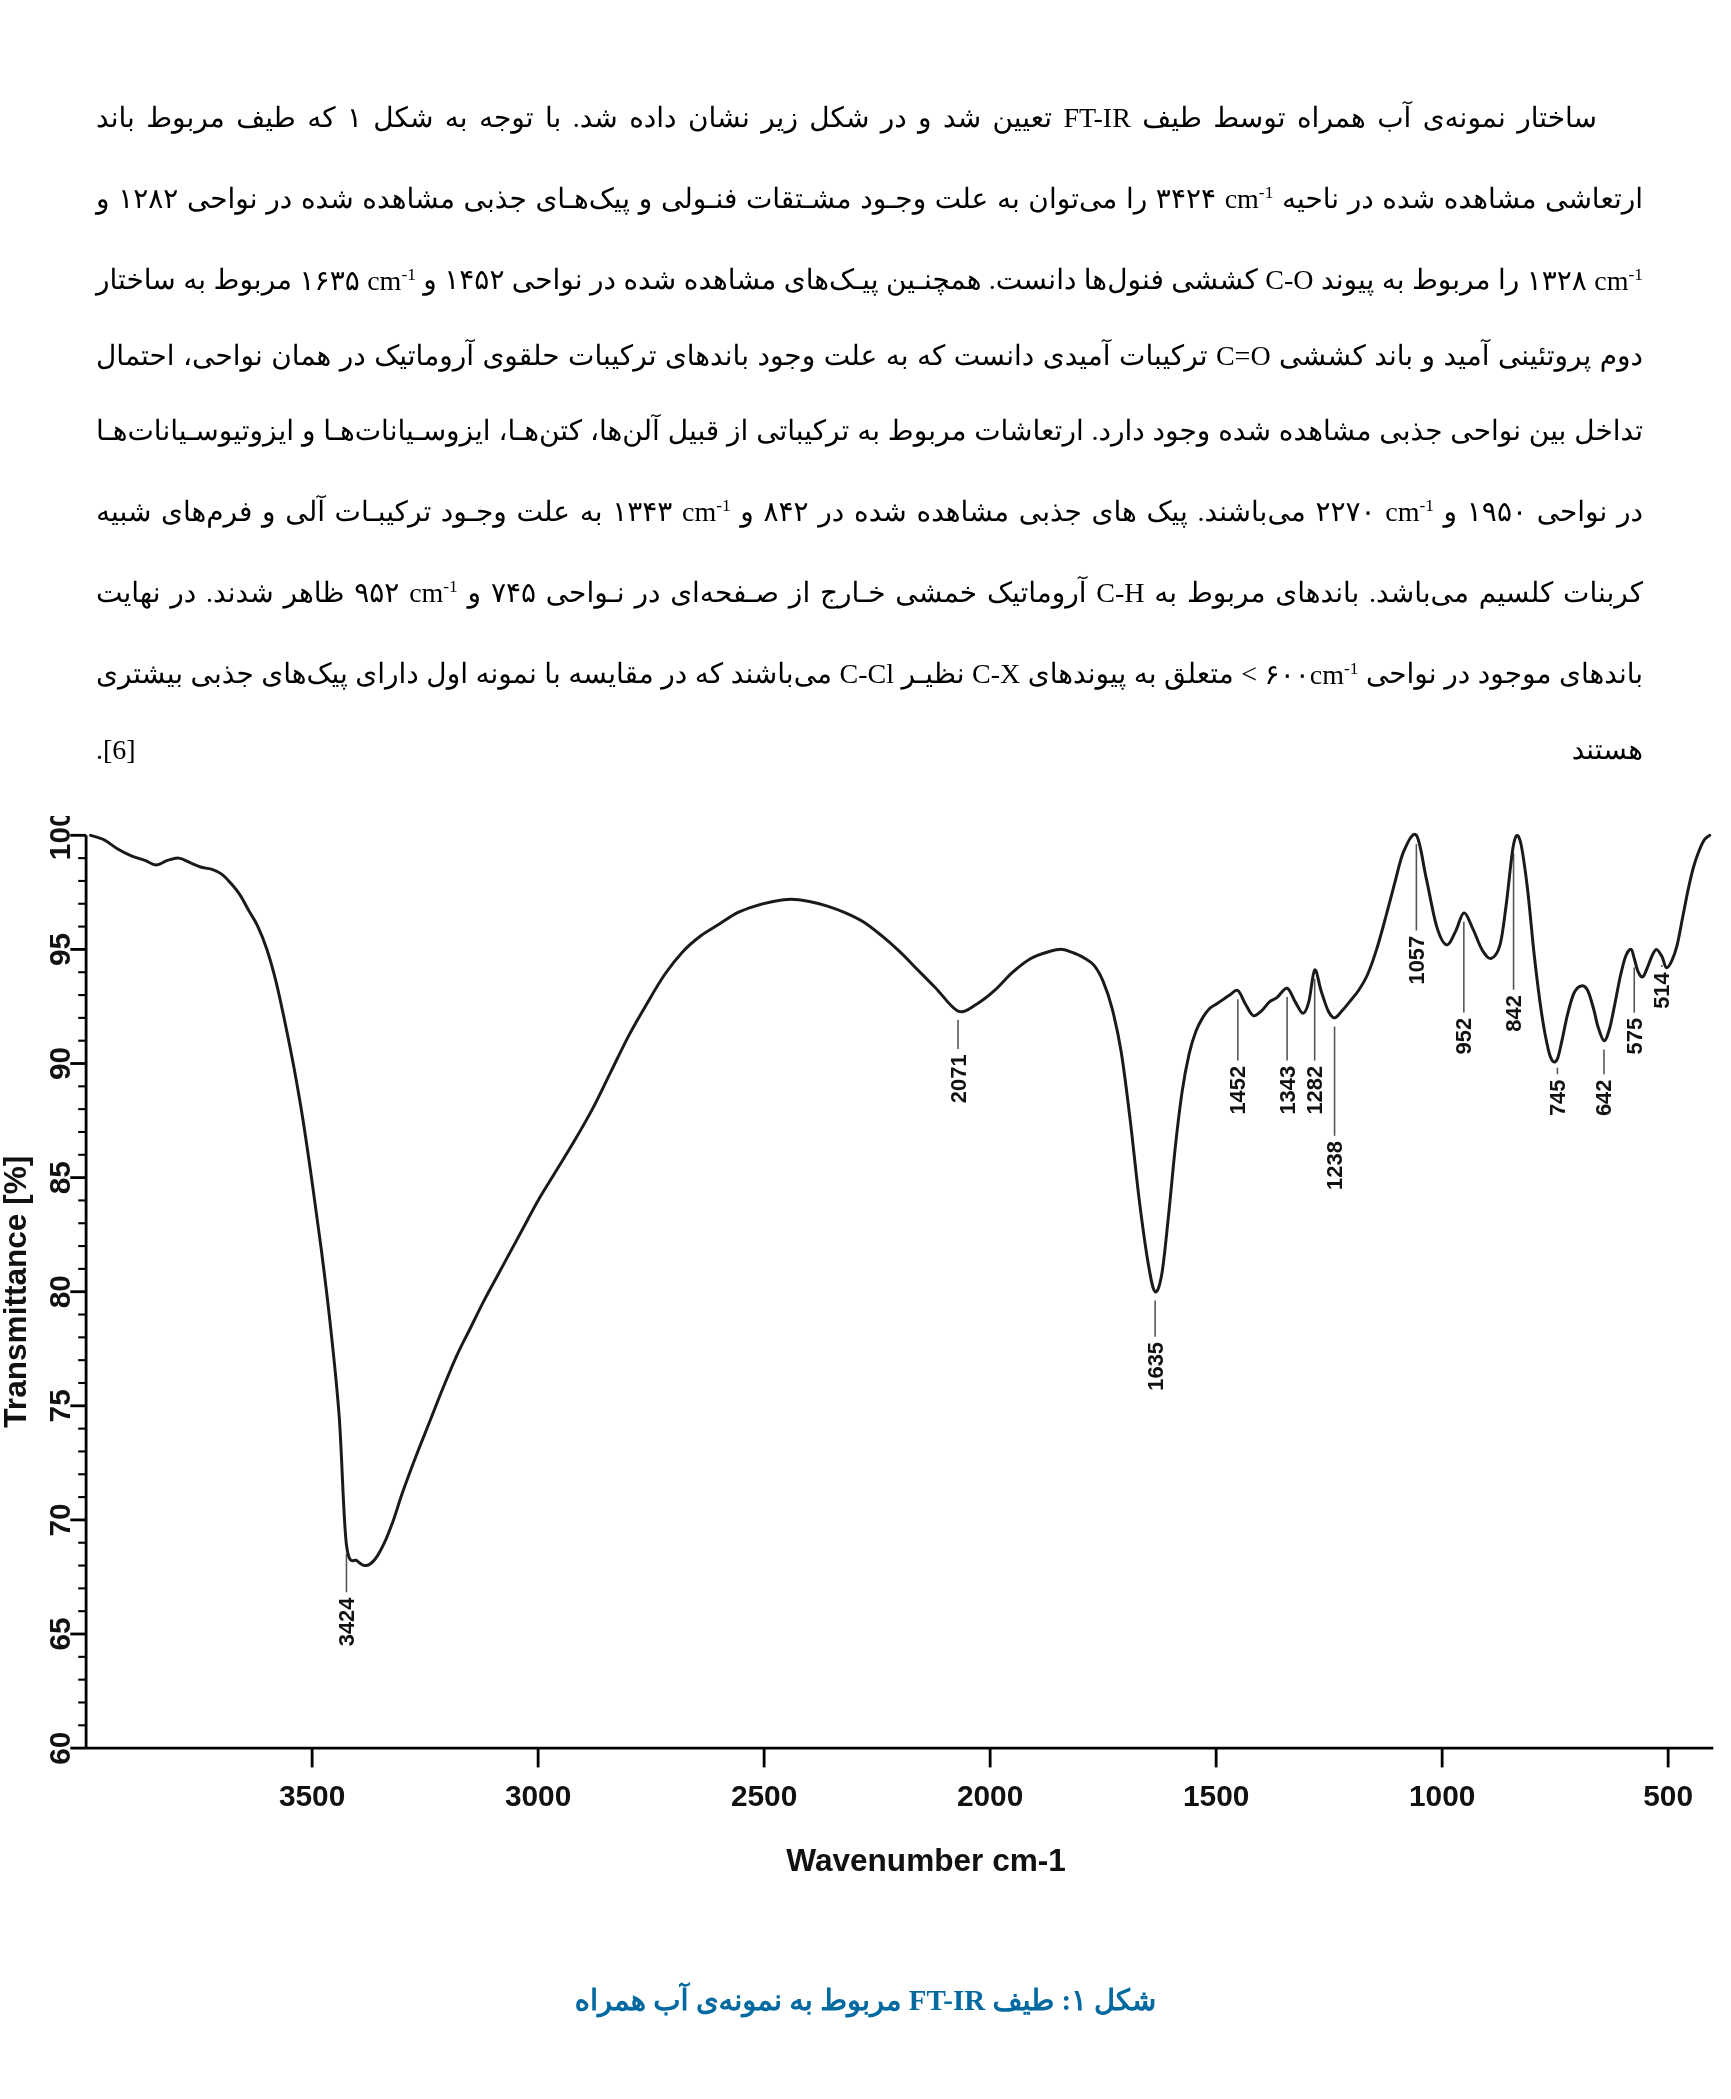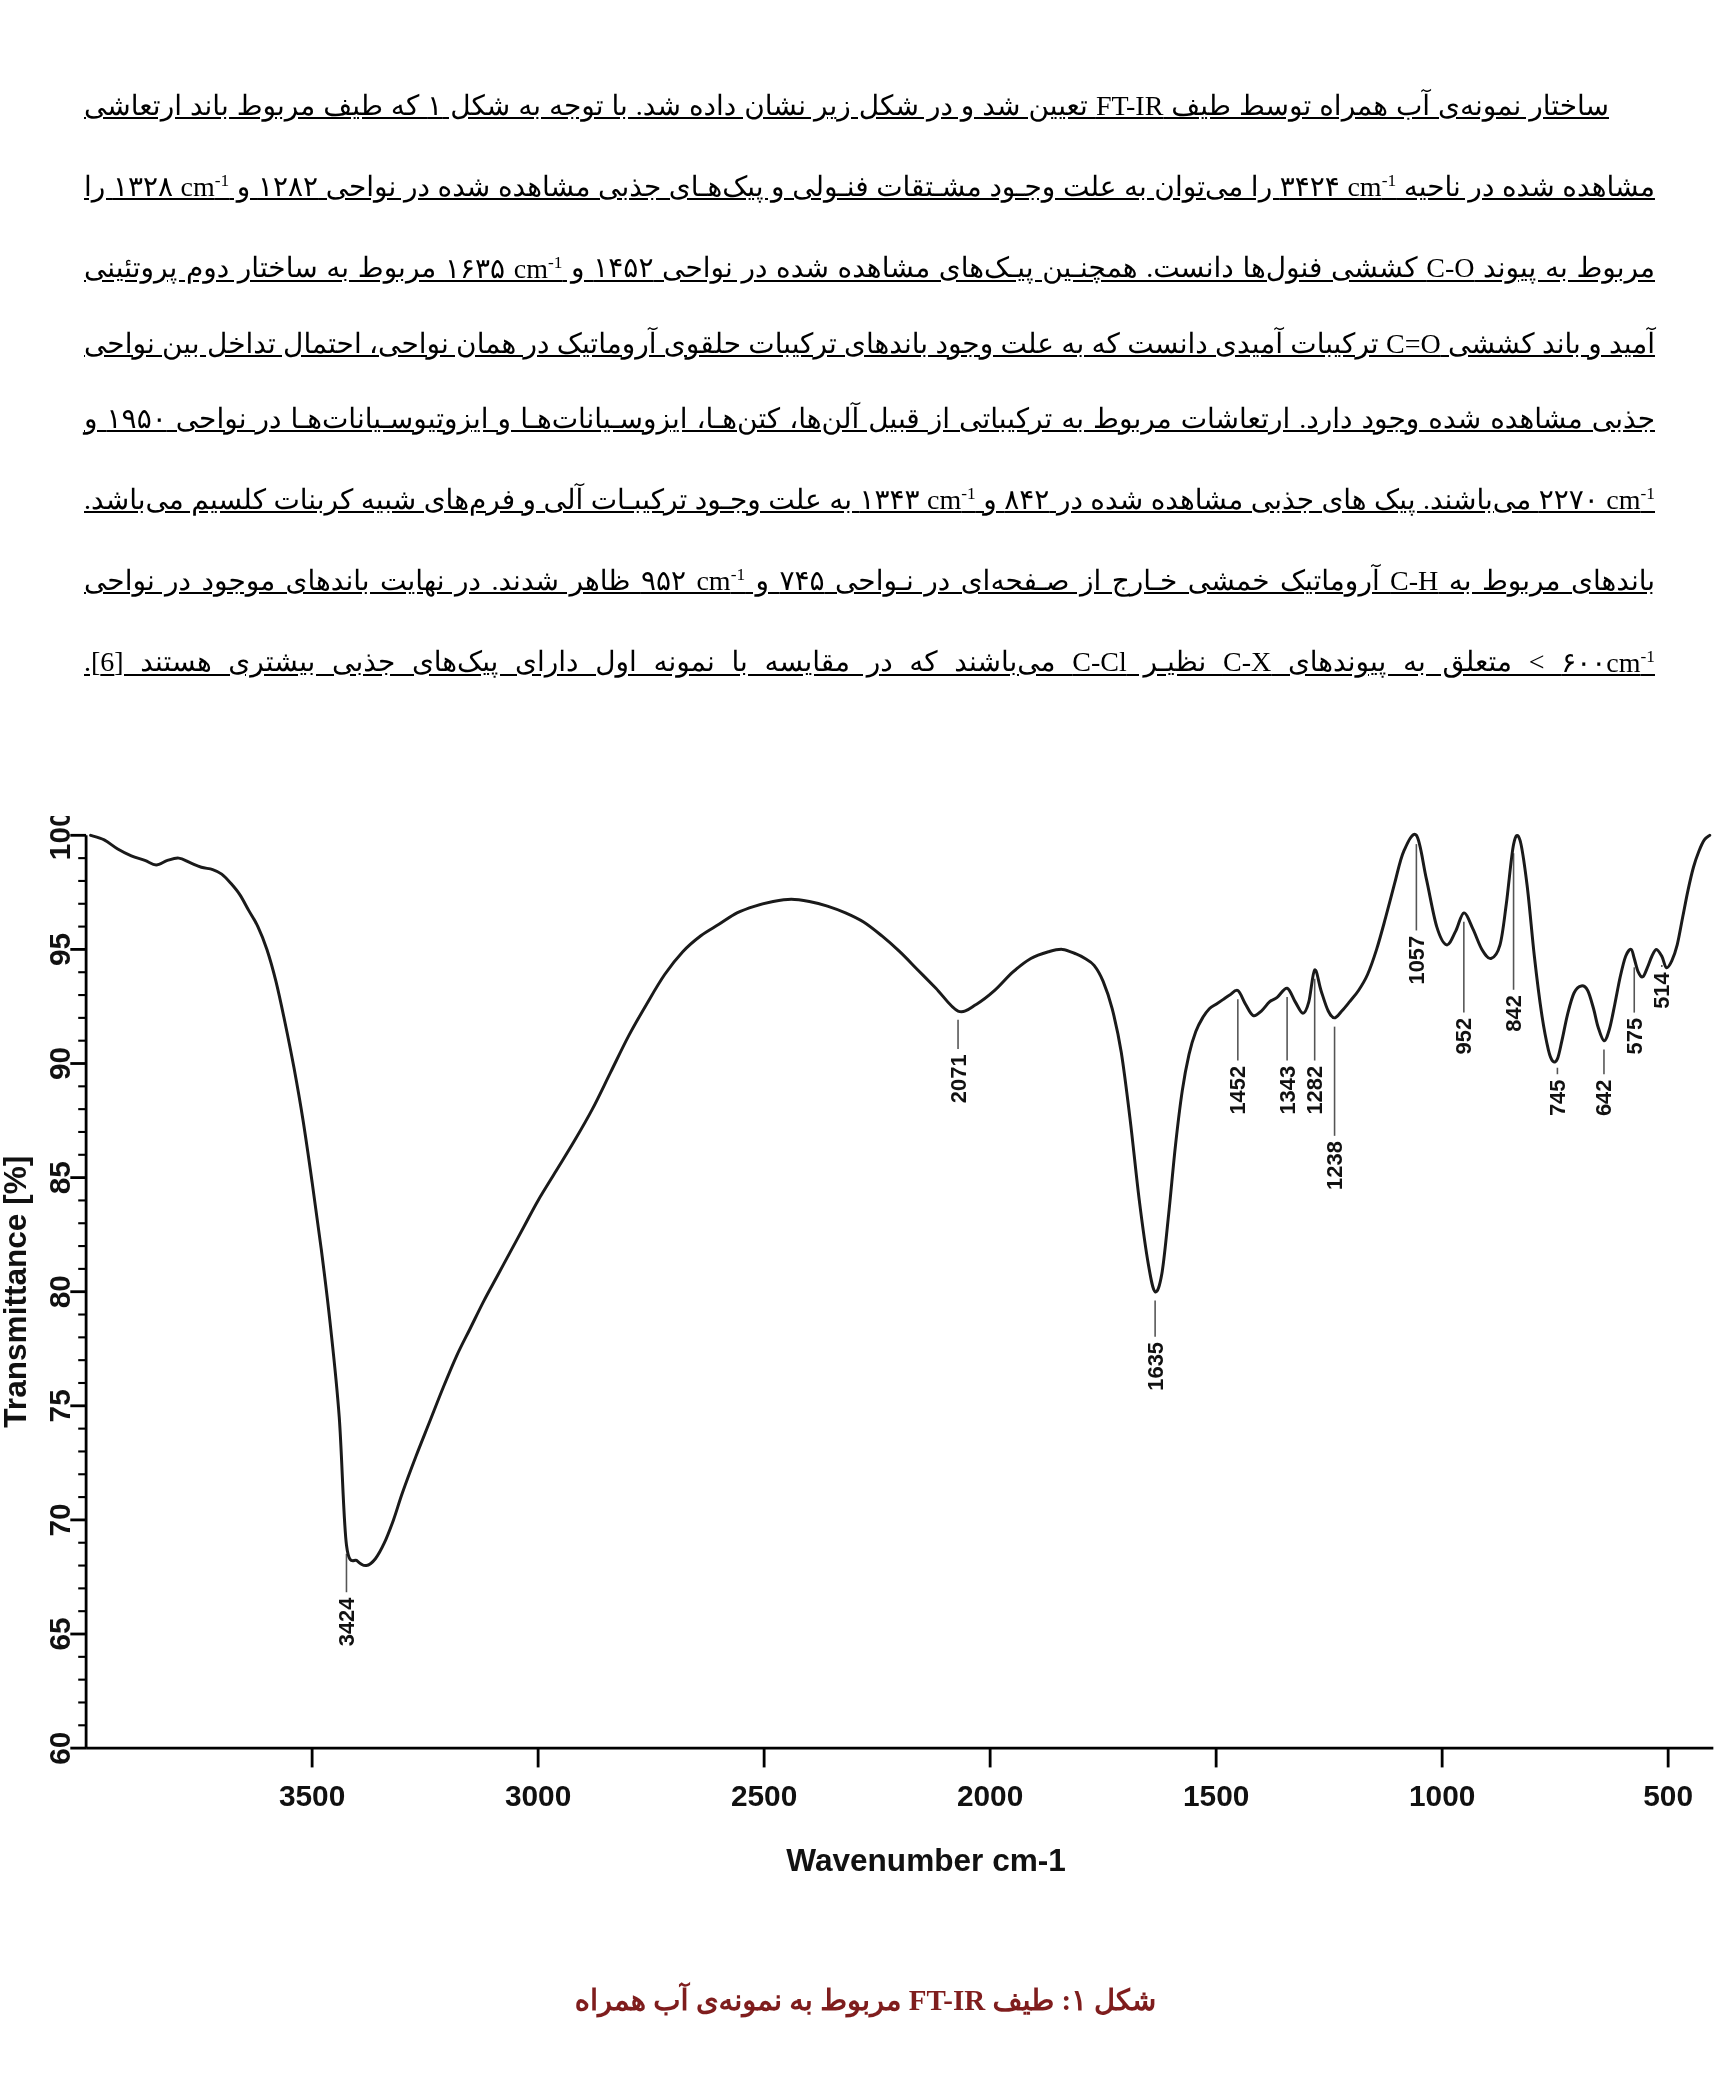"ساختار نمونه‌ی آب همراه توسط" #prose p { margin: 0 -> 12px; text-decoration: underline -> none }
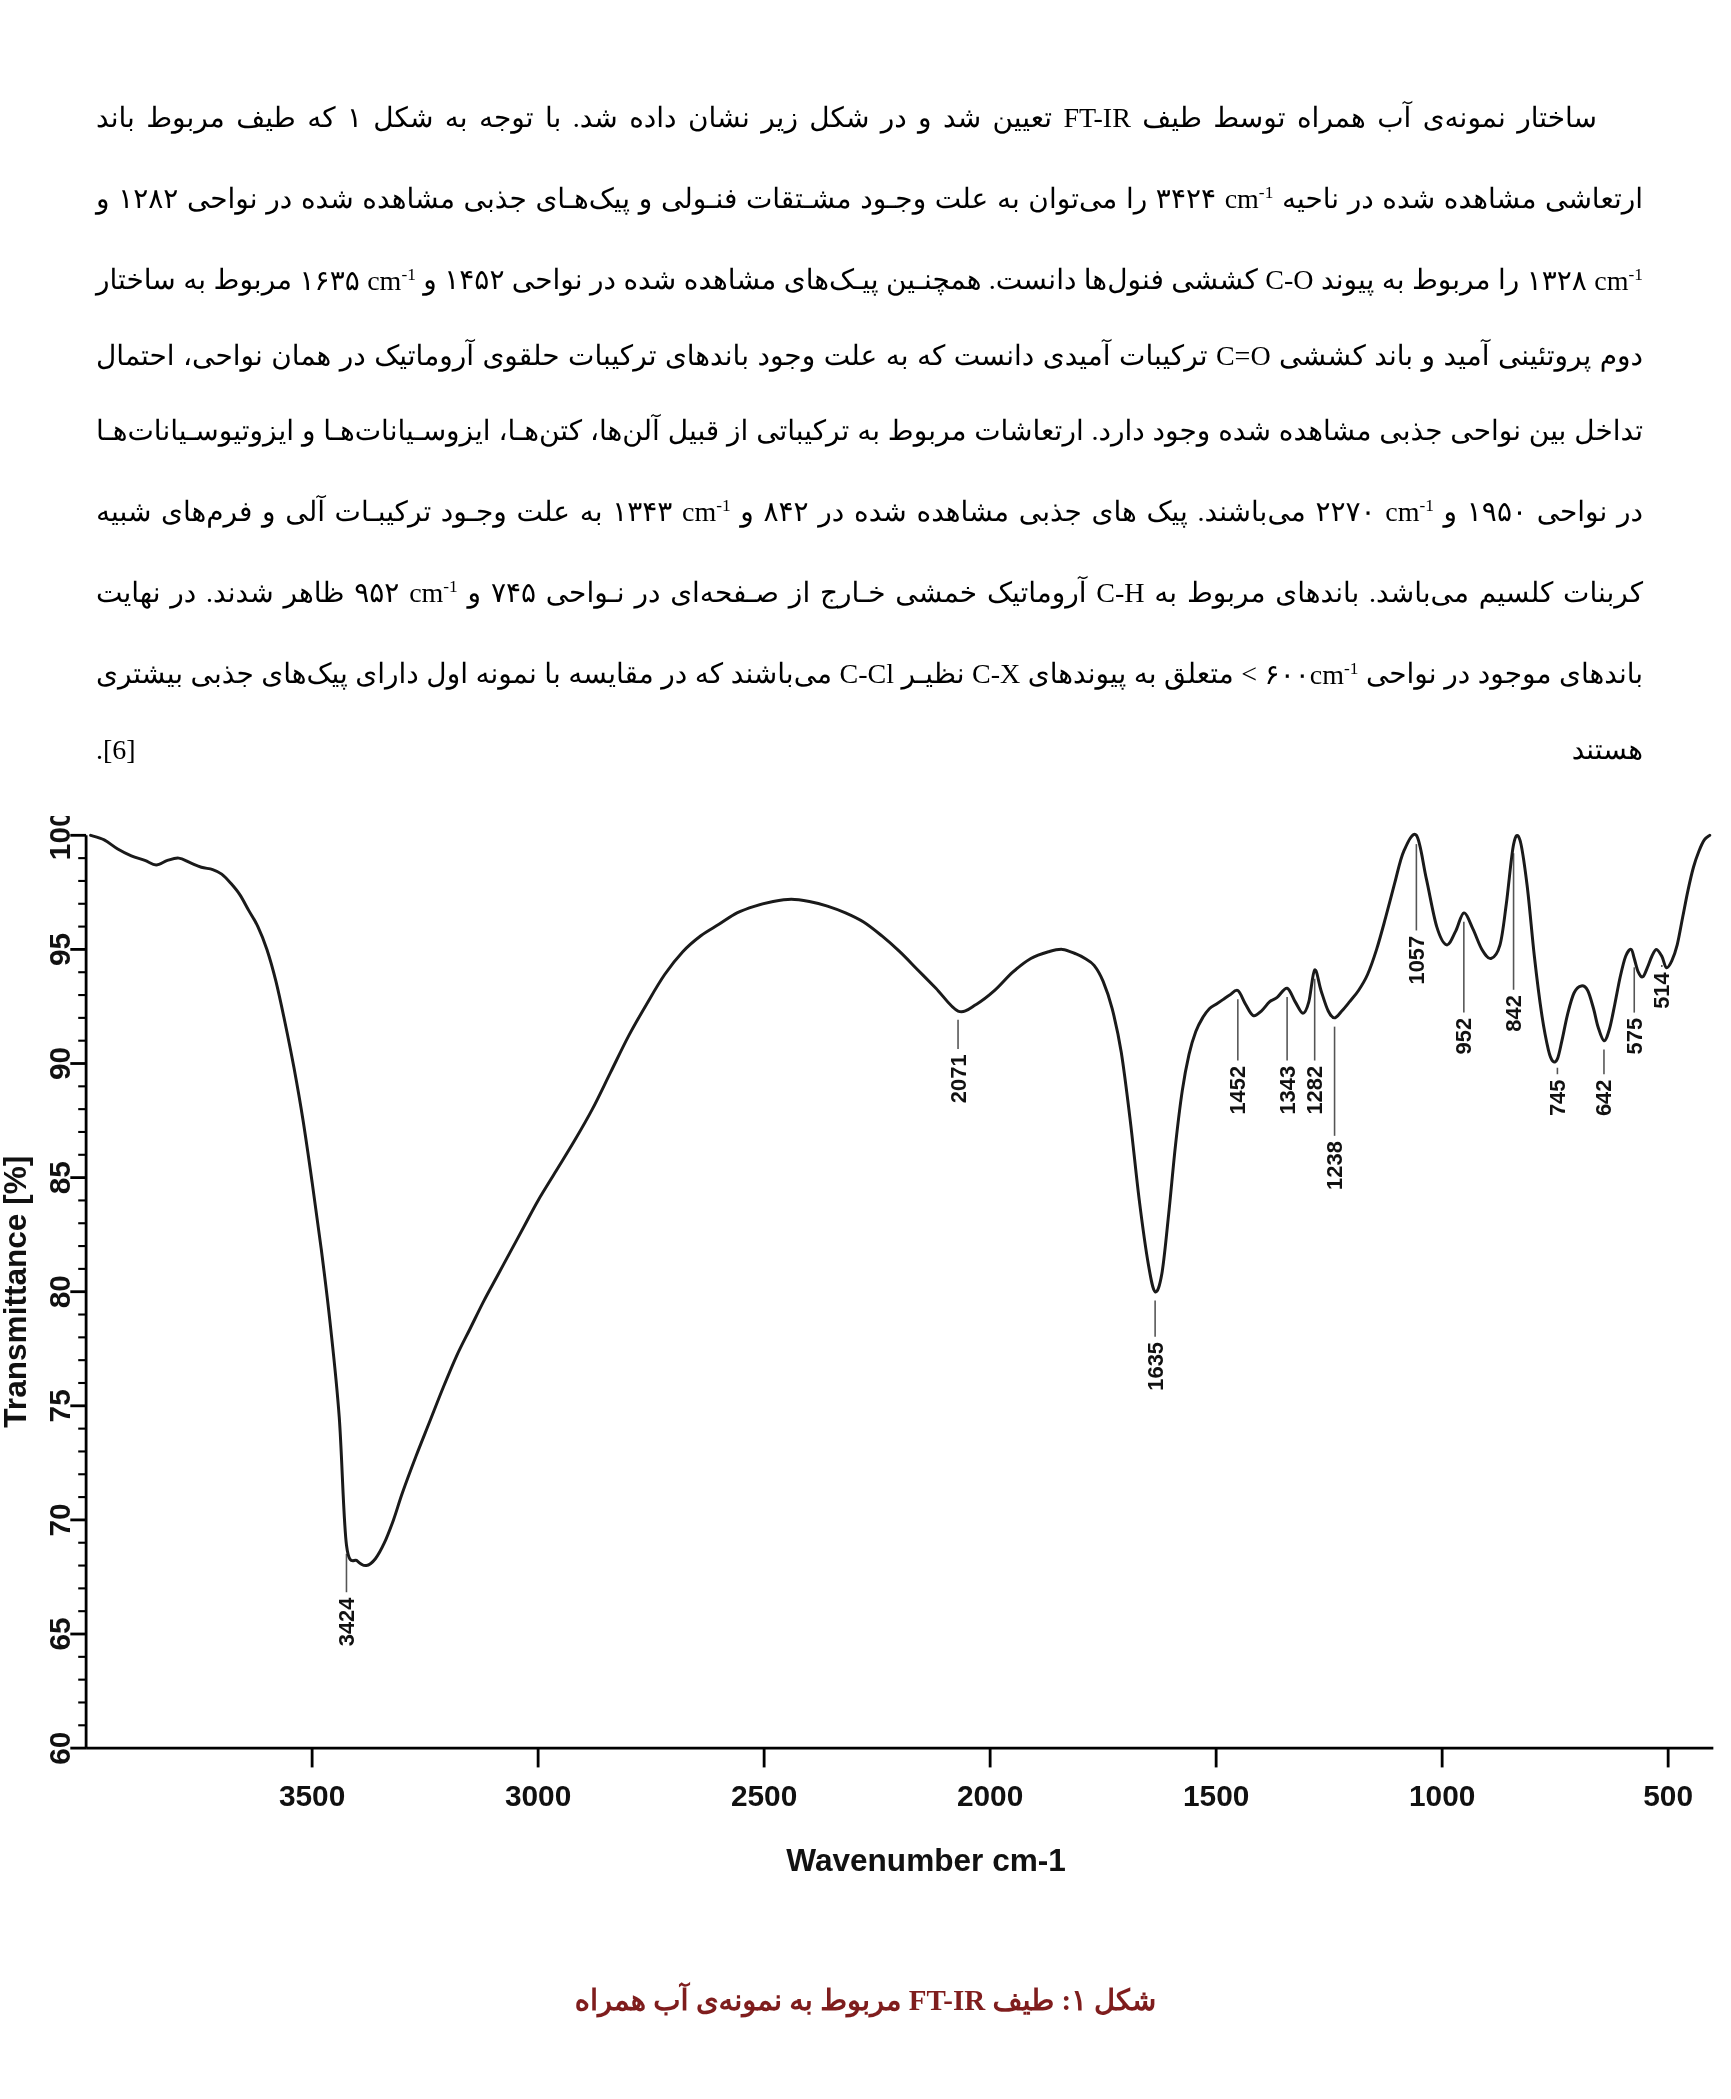"شکل ۱: طیف FT-IR مربوط" #caption { color: #7f1d1d -> #0369a1 }
